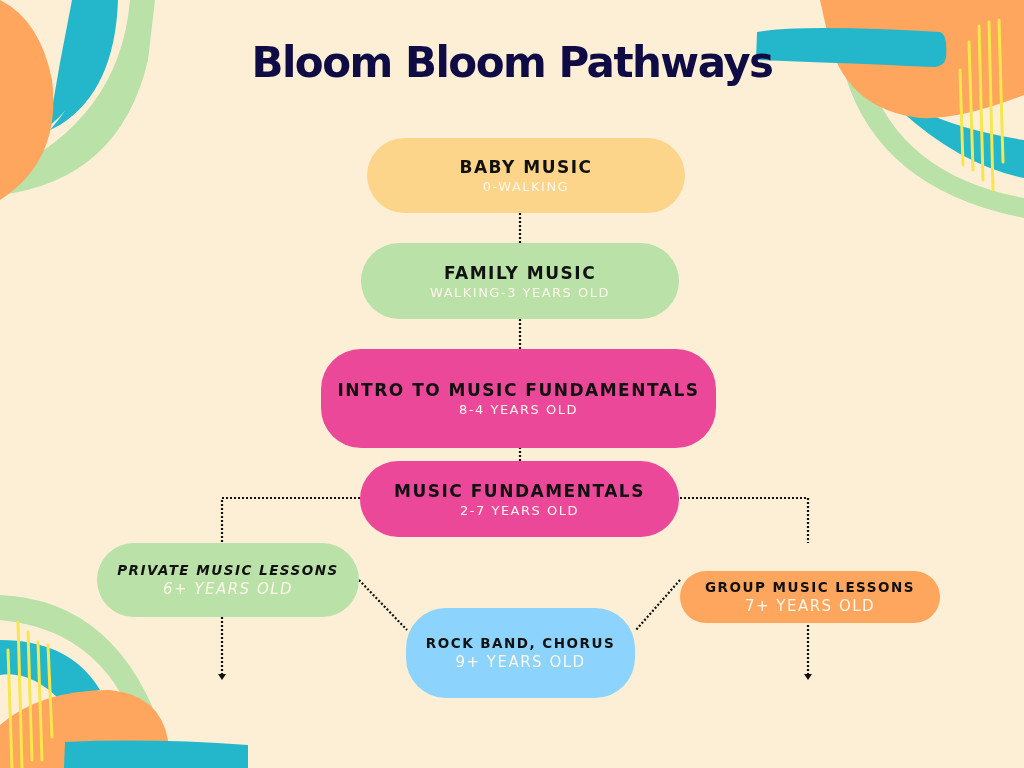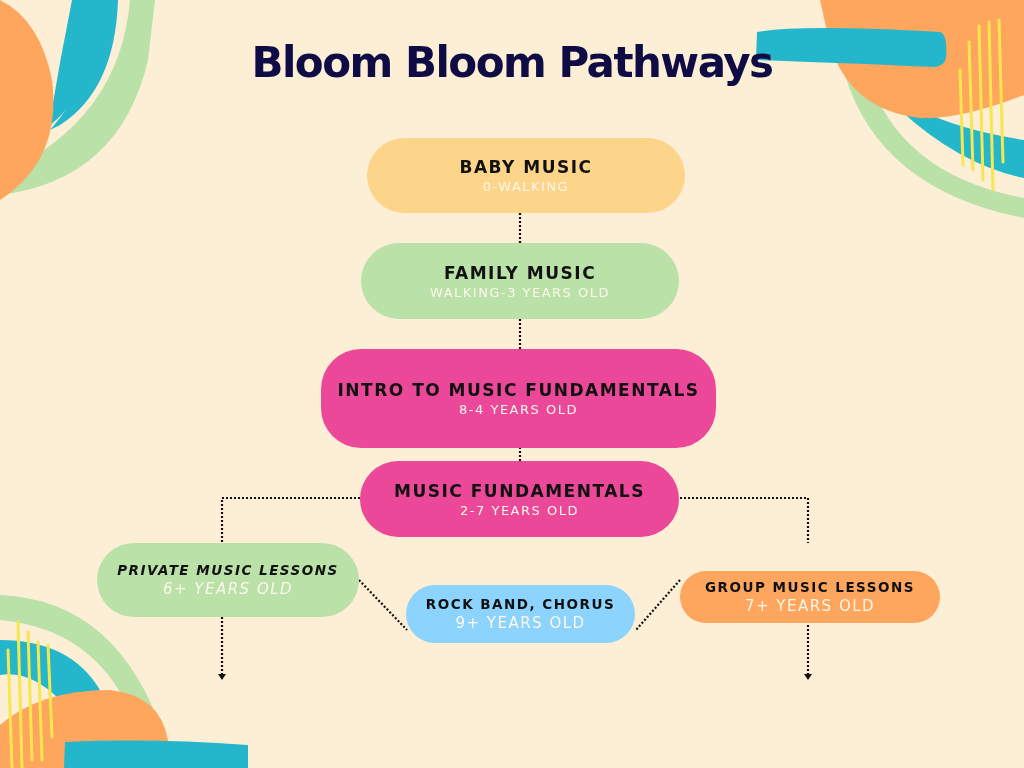"ROCK BAND, CHORUS" div.node { height: 58px -> 90px; top: 585px -> 608px }
